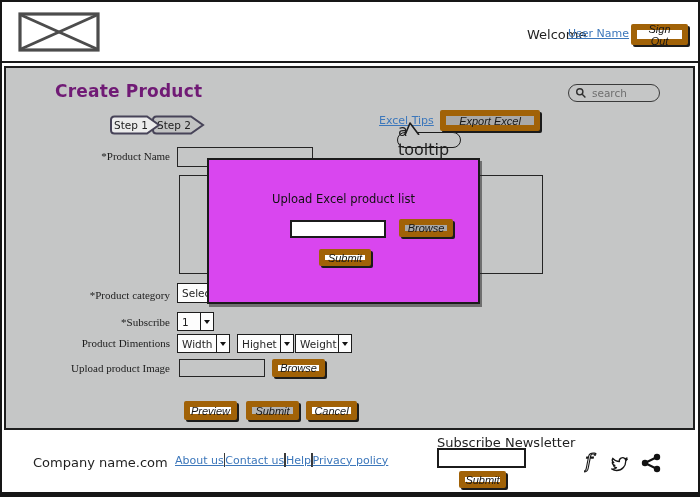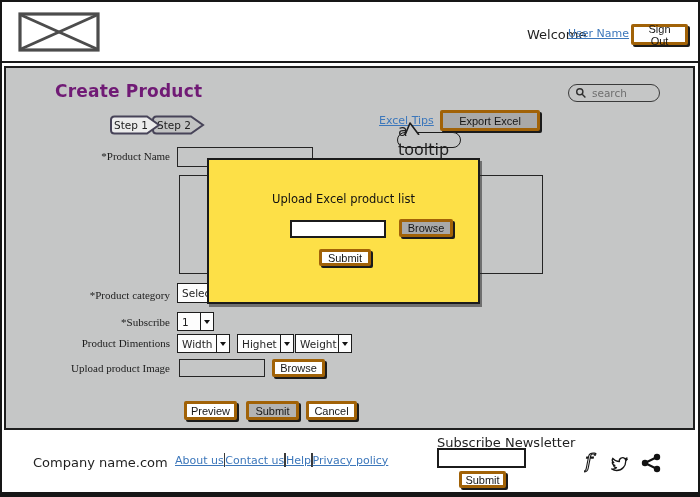"Sign Out" .sketch-btn { border: 3px solid #a16207 -> 6px solid #a16207; font-style: none -> italic }
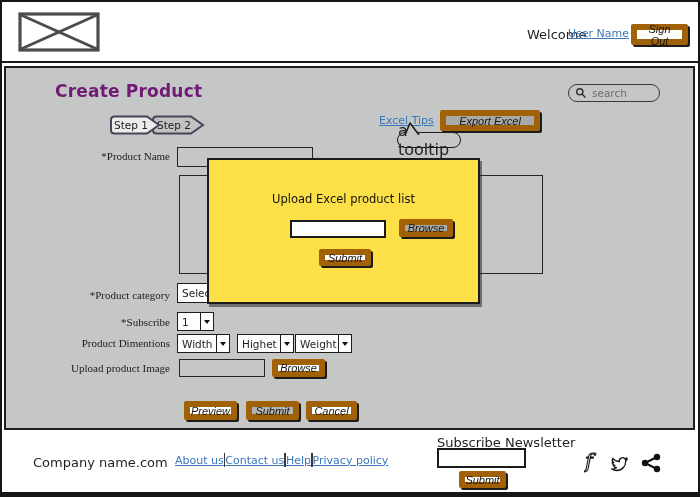"Upload Excel product list" #modal { background: #fde047 -> #d946ef }
